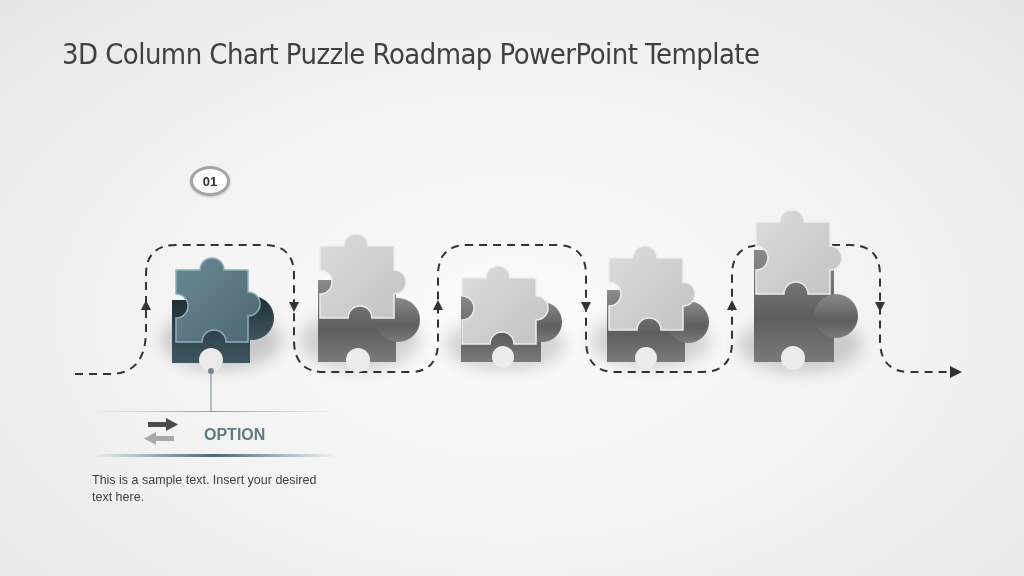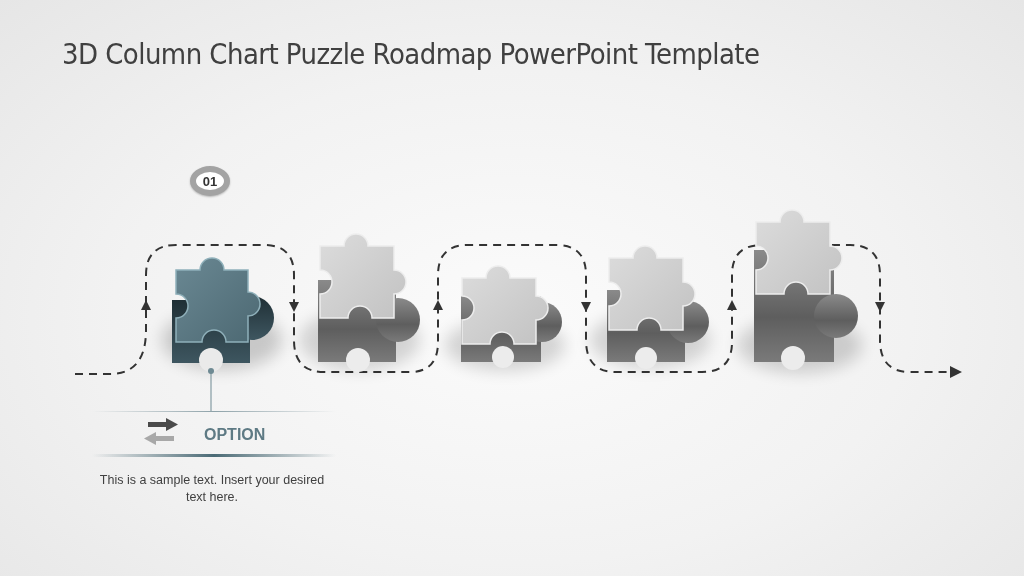"01" .badge { border: 6px solid #a3a3a3 -> 3px solid #a3a3a3 }
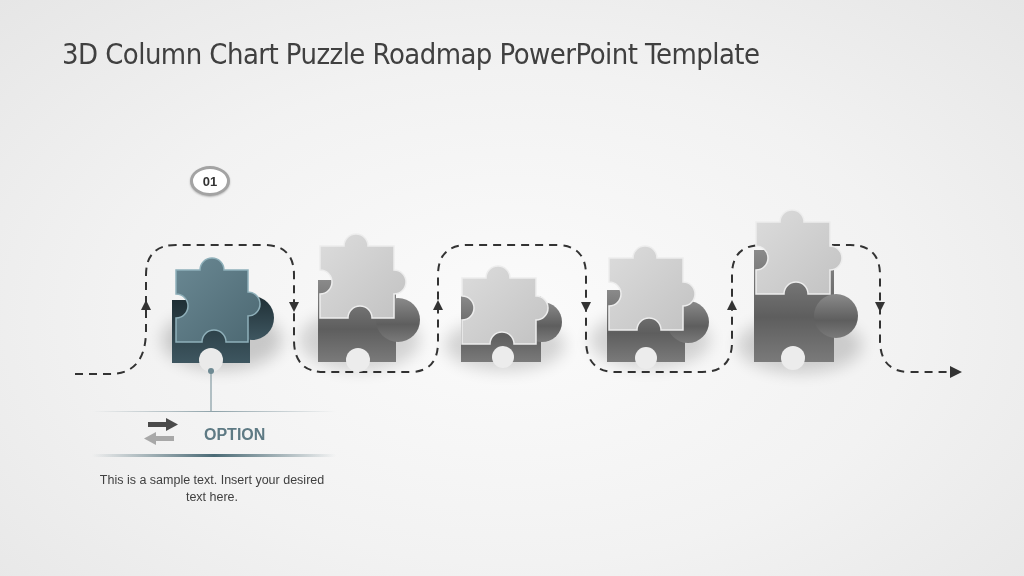"This is a sample text." .desc { text-align: center -> left }
